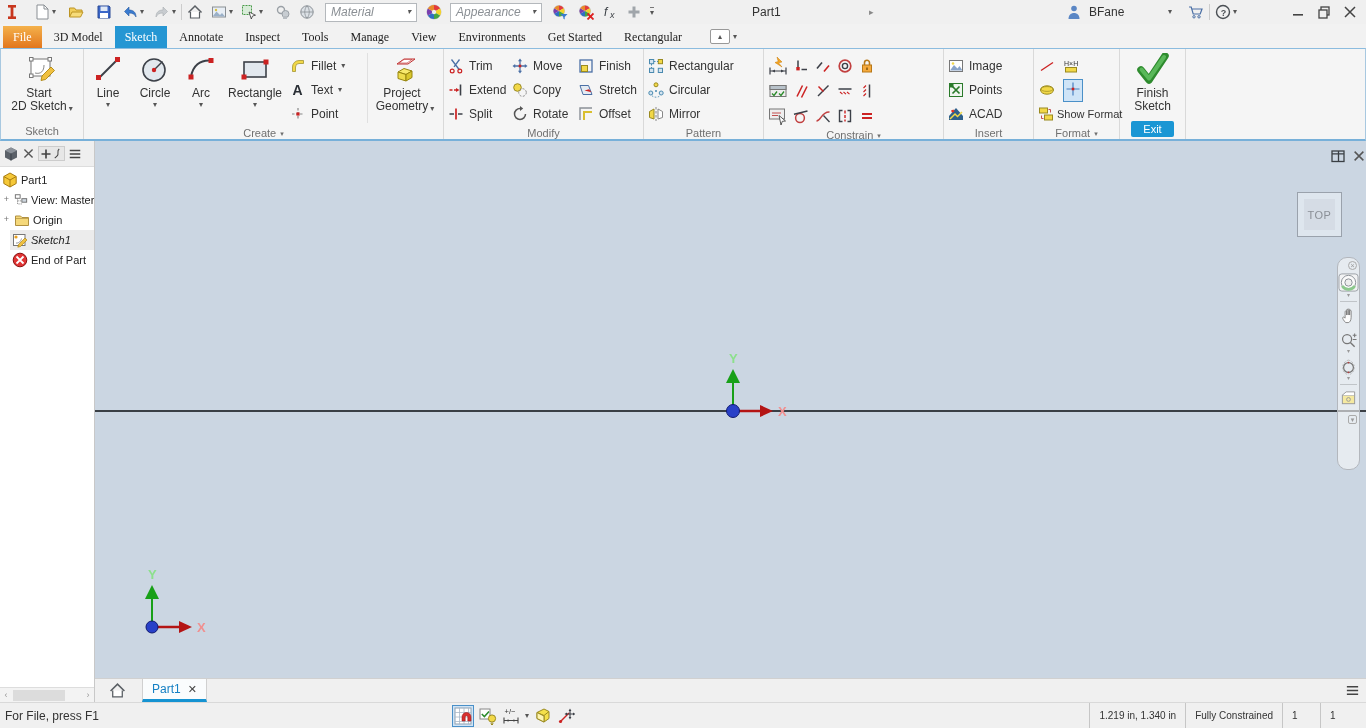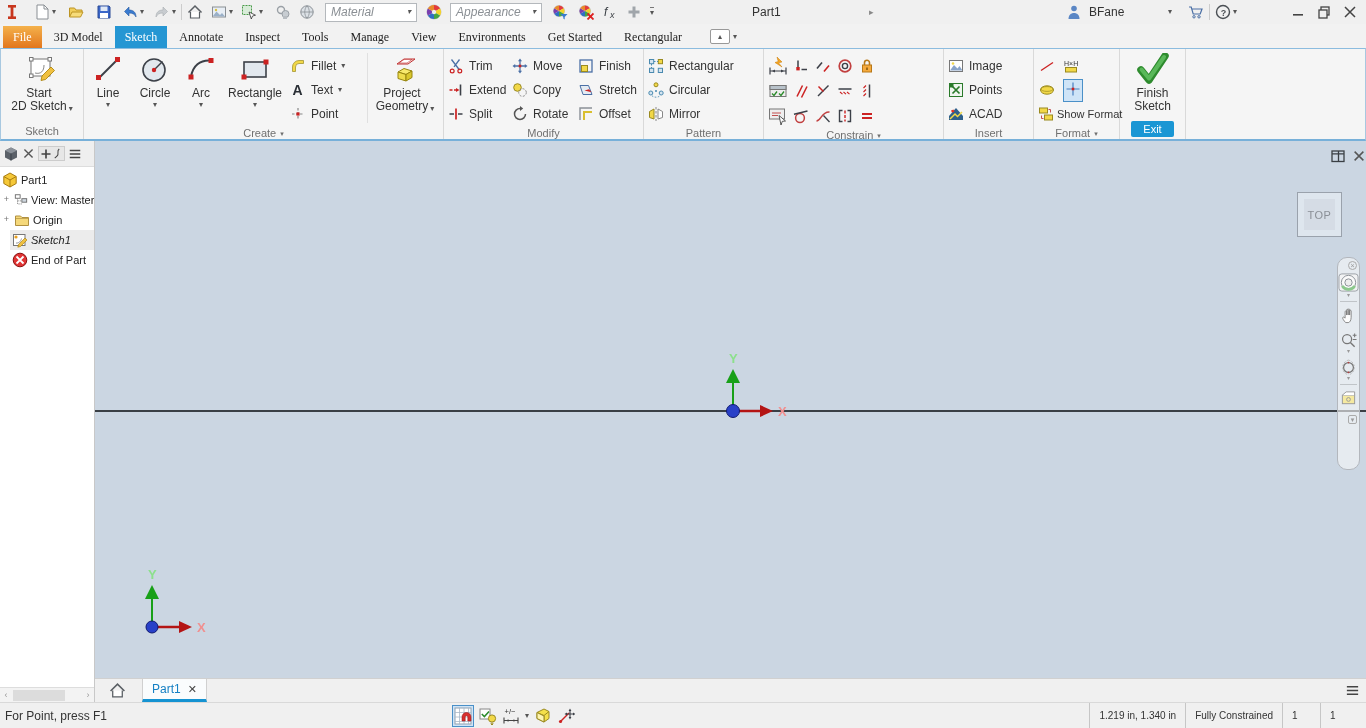"For Point, press F1" span.helptext { text: Point -> File }
